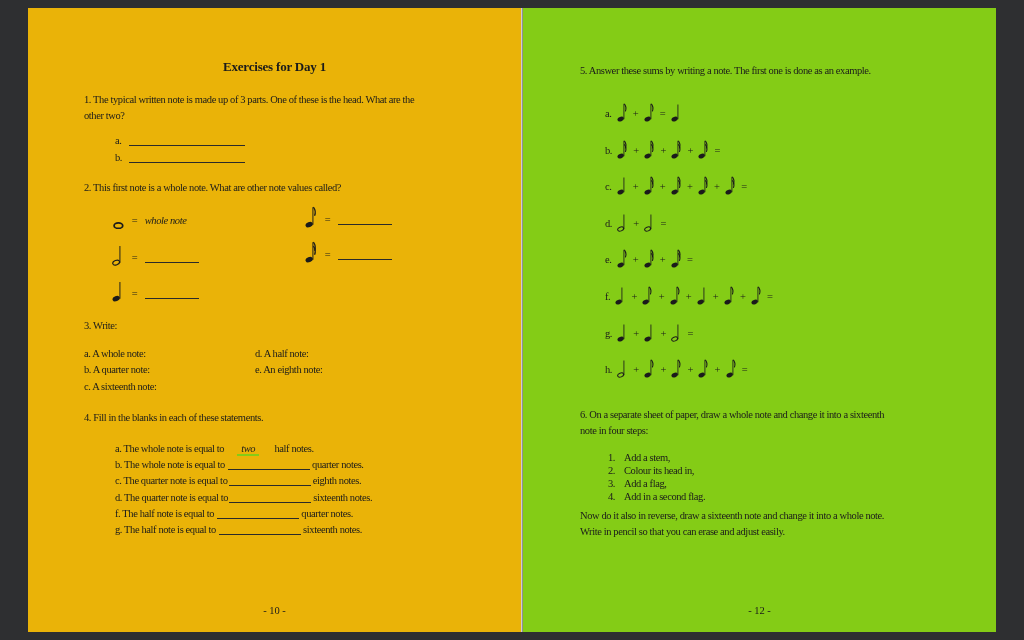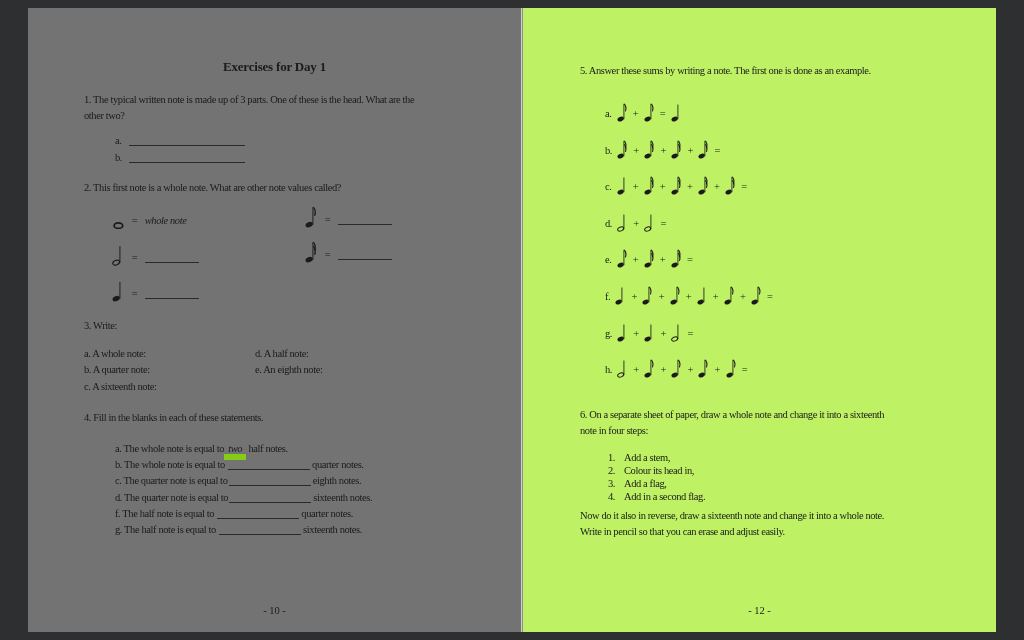"Exercises for Day 1" div.page { background: #737373 -> #eab308 }
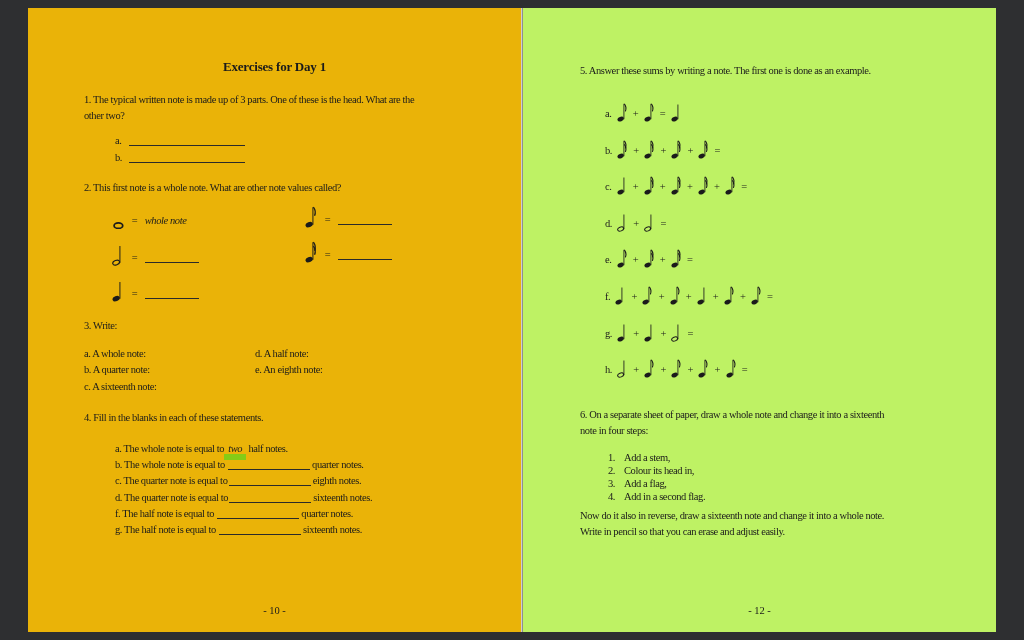"5. Answer these sums by" div.page { background: #bef264 -> #84cc16 }
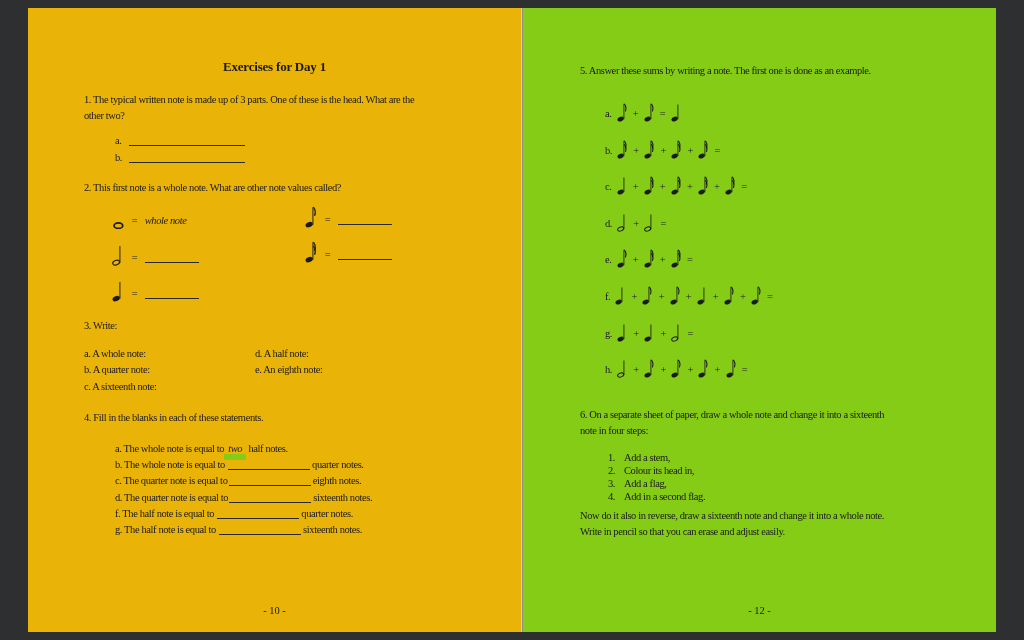"two" .fillword { border-bottom: 6px solid #84cc16 -> 2px solid #84cc16; margin: 0 0 -> 0 13px }
